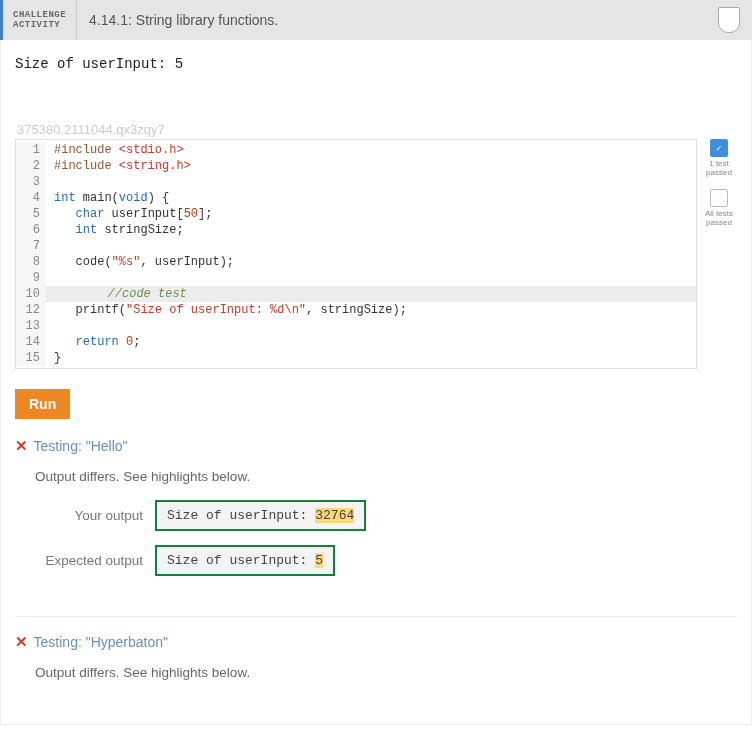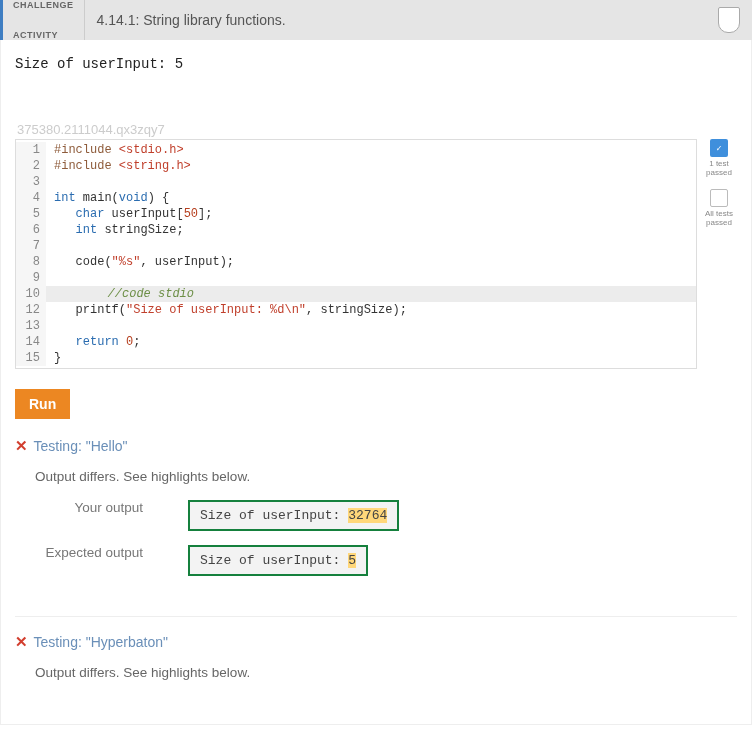"CHALLENGE" .header-label { font-family: none -> Liberation Mono, monospace; justify-content: space-between -> center }
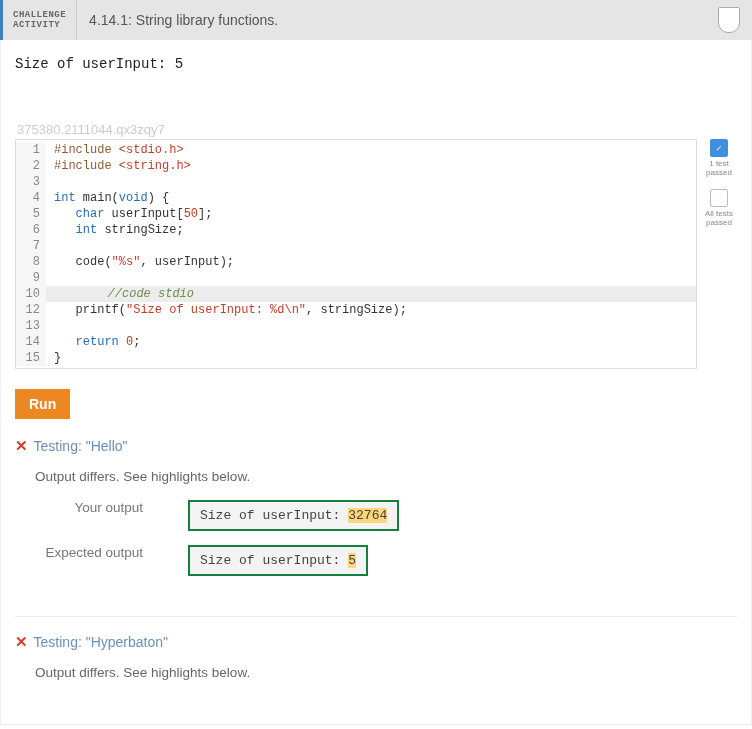"//code stdio" span.tok-comment { text: stdio -> test }
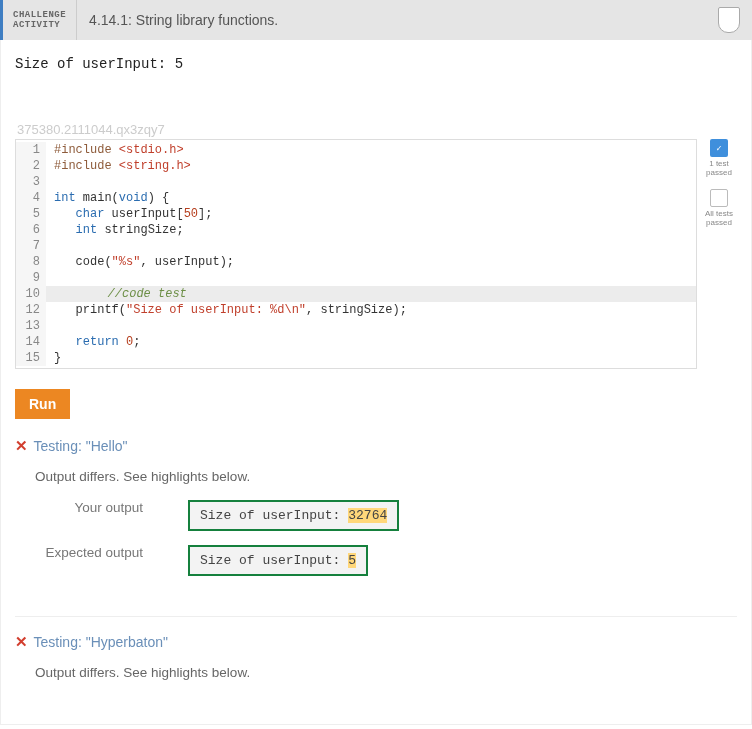"Your output" .output-row { align-items: none -> center; gap: 33px -> none }
